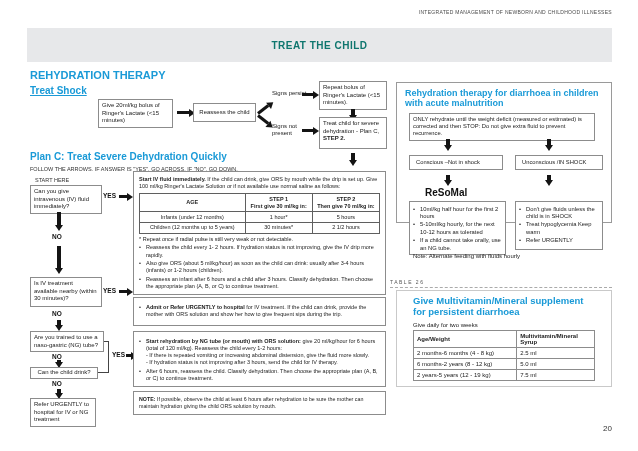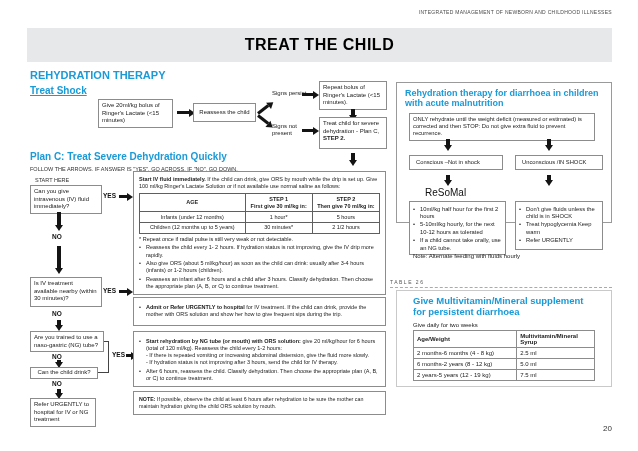"TREAT THE CHILD" .banner-title { color: #000000 -> #0f766e; font-size: 16px -> 10px }
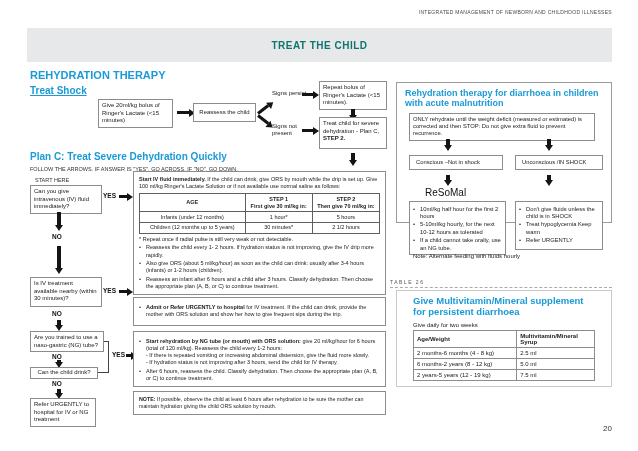"ReSoMal" .resomal { font-weight: normal -> bold }
